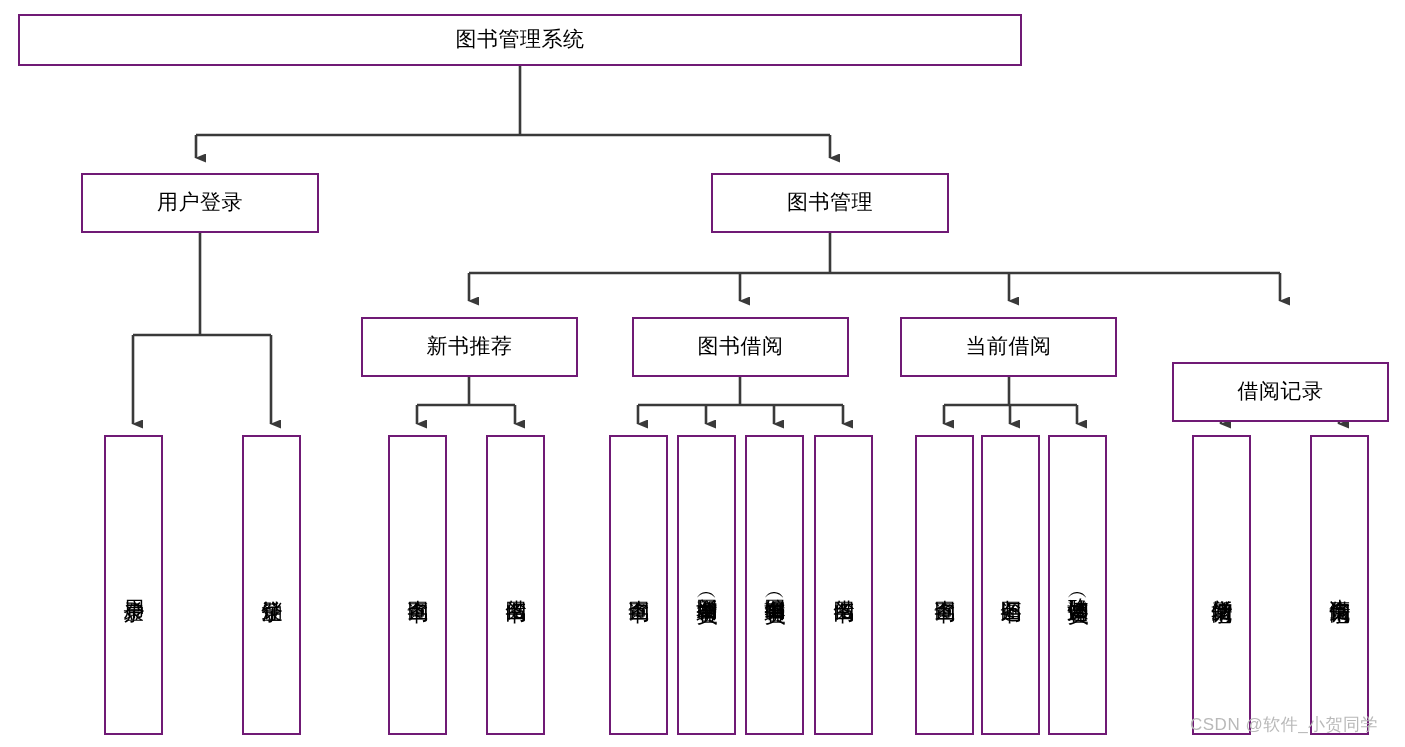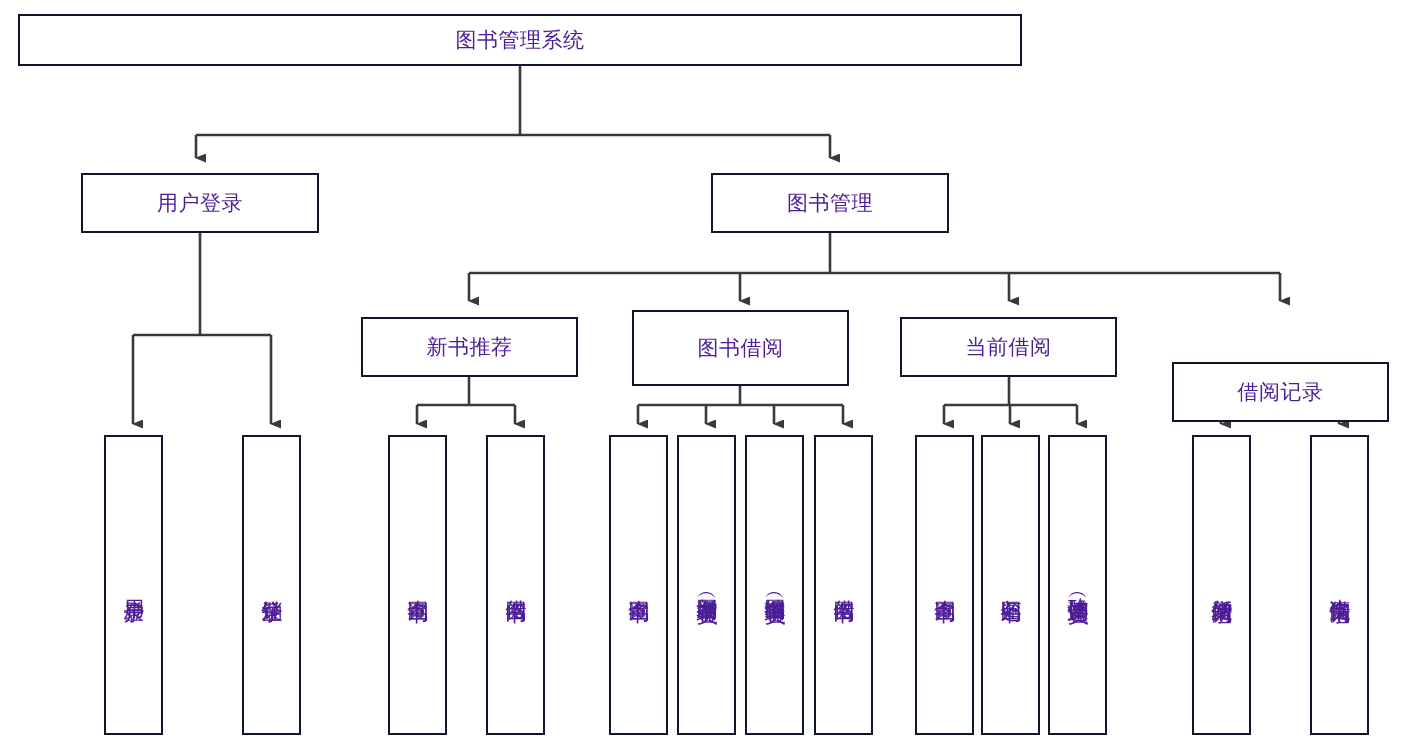"图书管理系统" .node { border: 2px solid #0f172a -> 2px solid #701a75; color: #4c1d95 -> #000000; font-family: none -> Liberation Serif, serif }
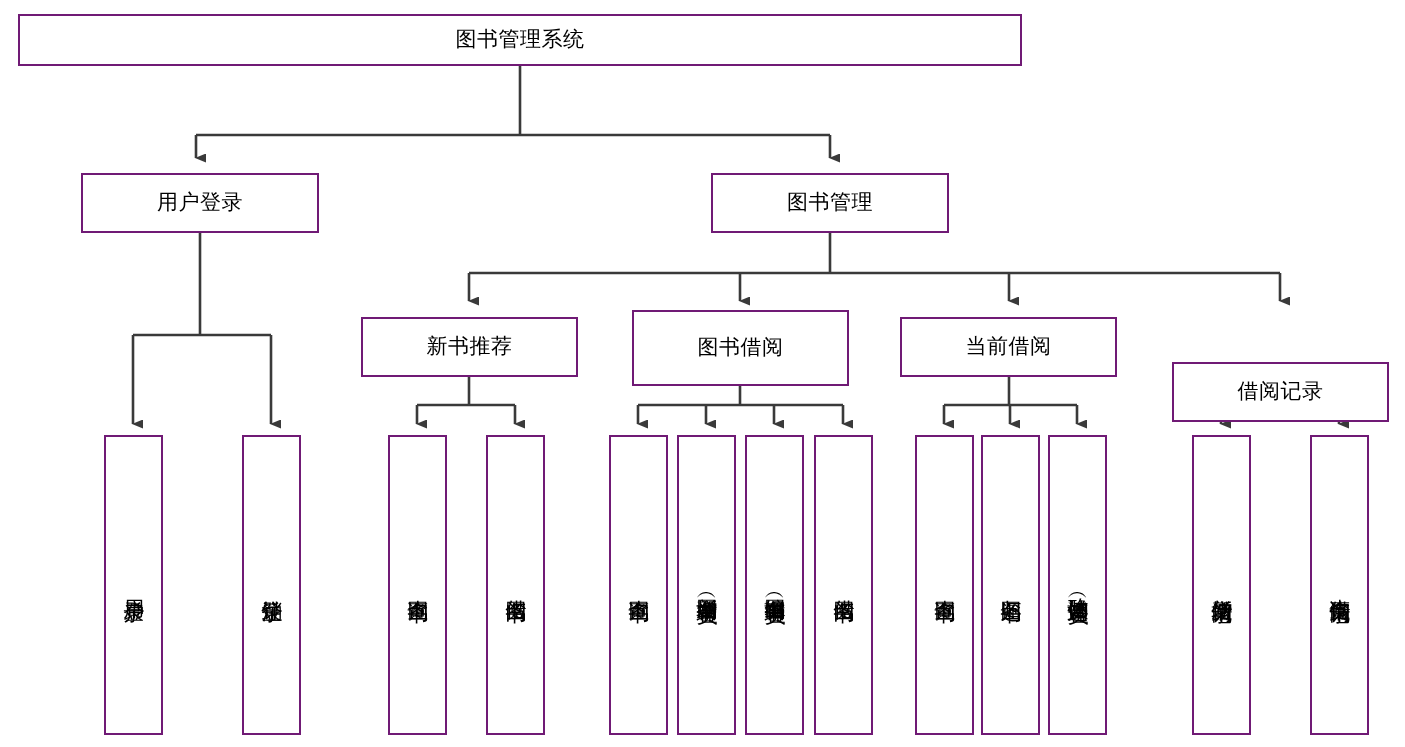"图书借阅" div.node { height: 76px -> 60px; top: 310px -> 317px }
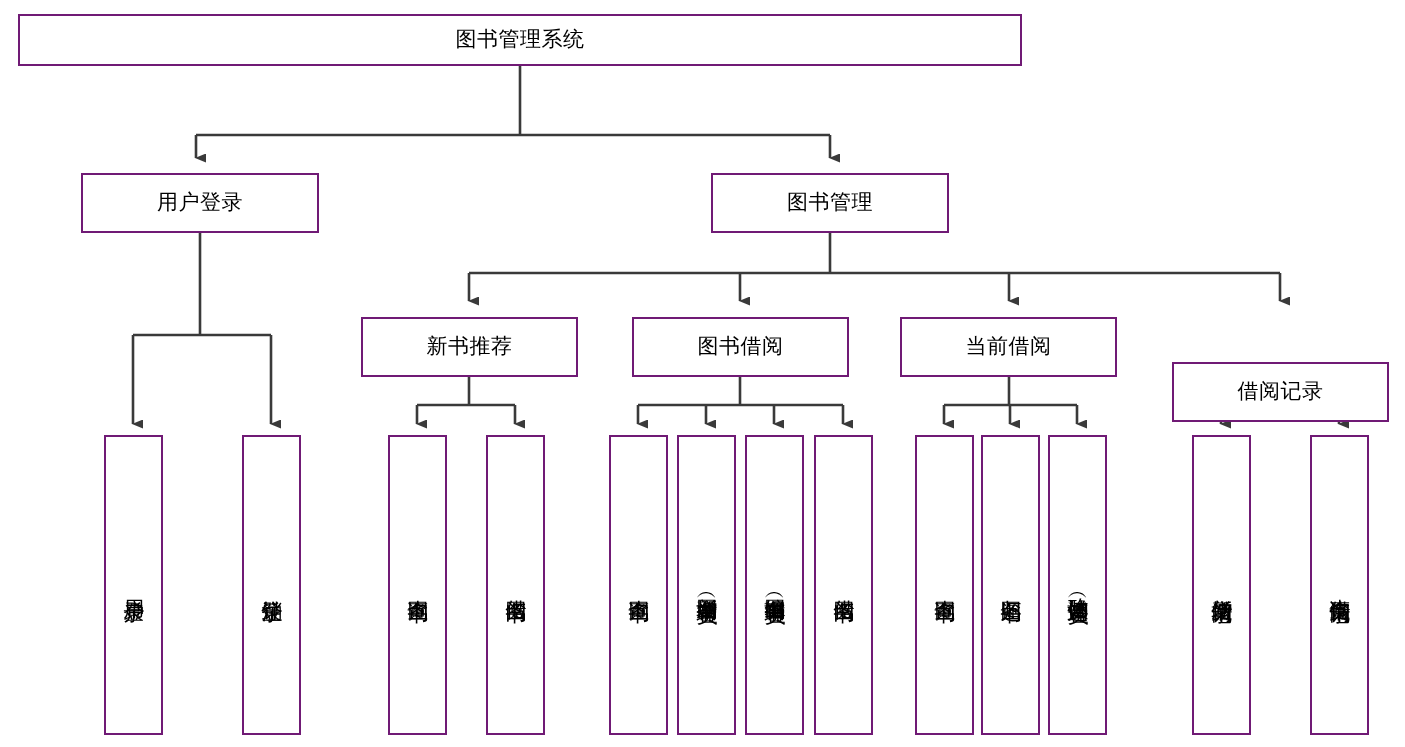"CSDN @软件_小贺同学" div.watermark { html: none -> <div>CSDN @软件_小贺同学</div> }
